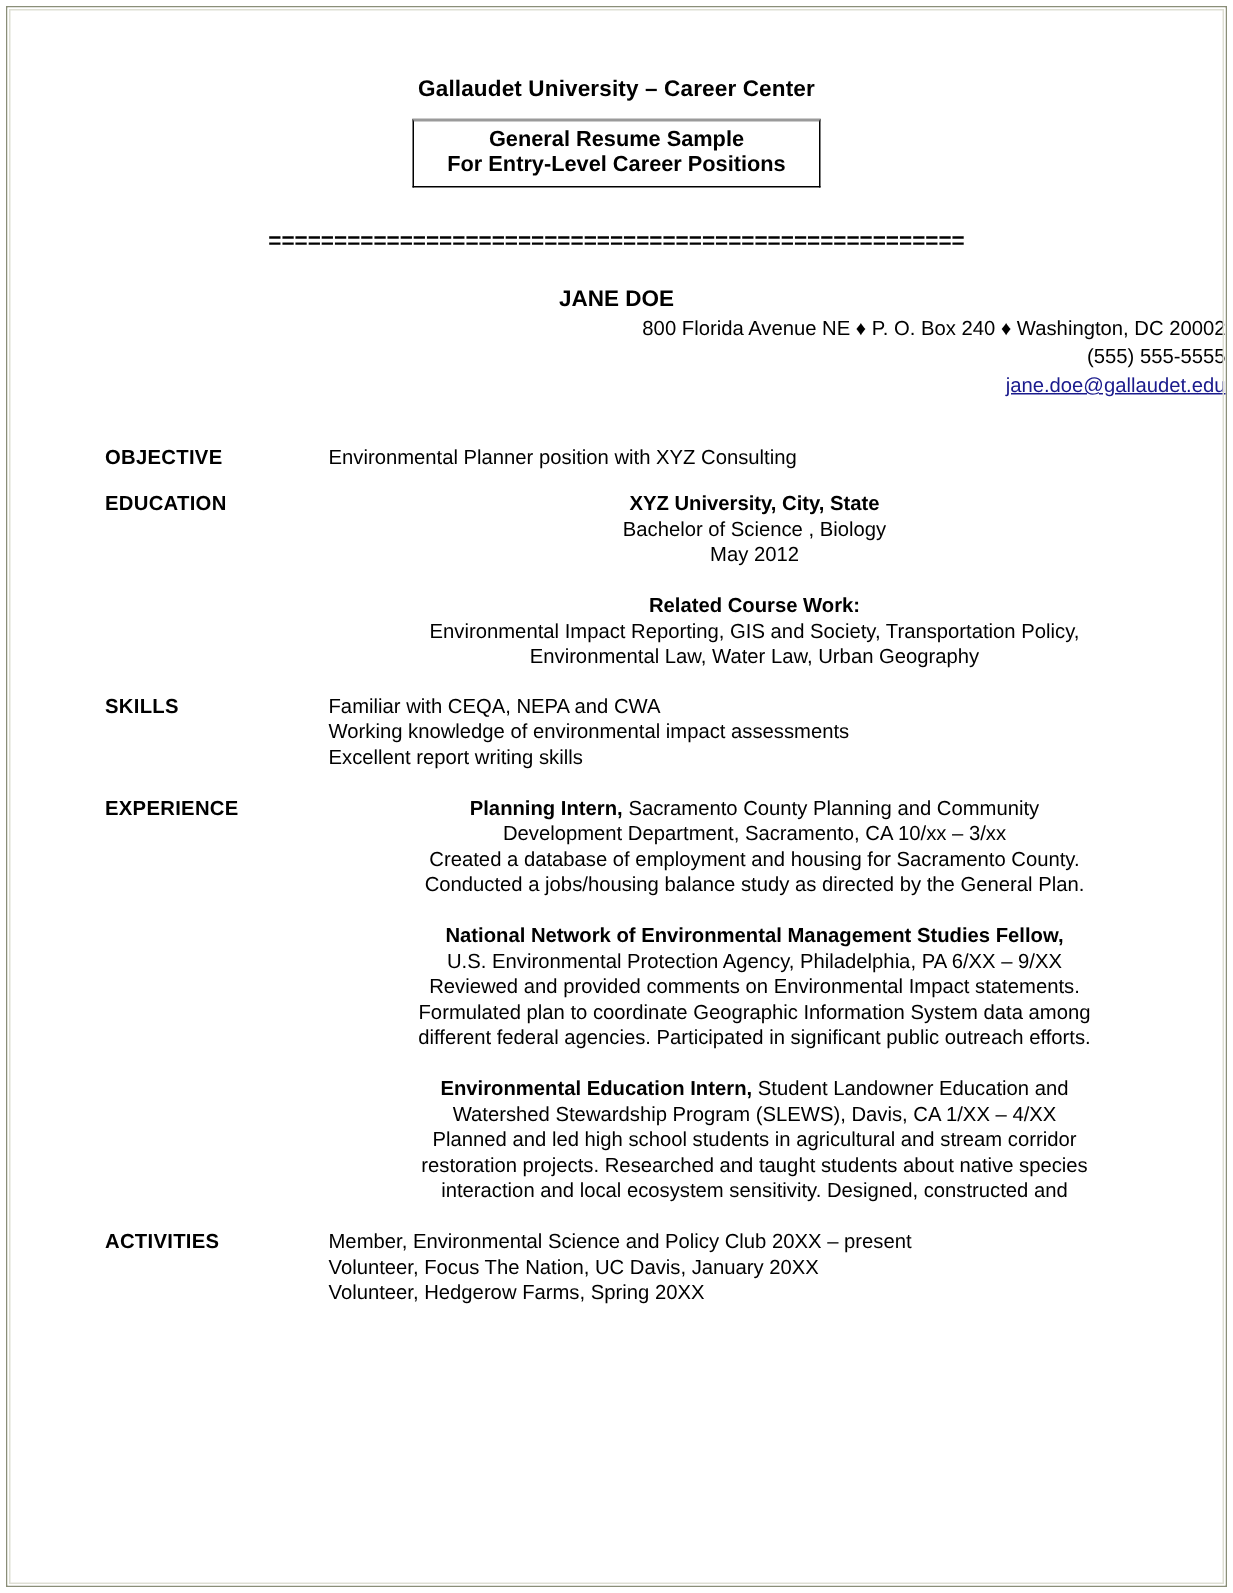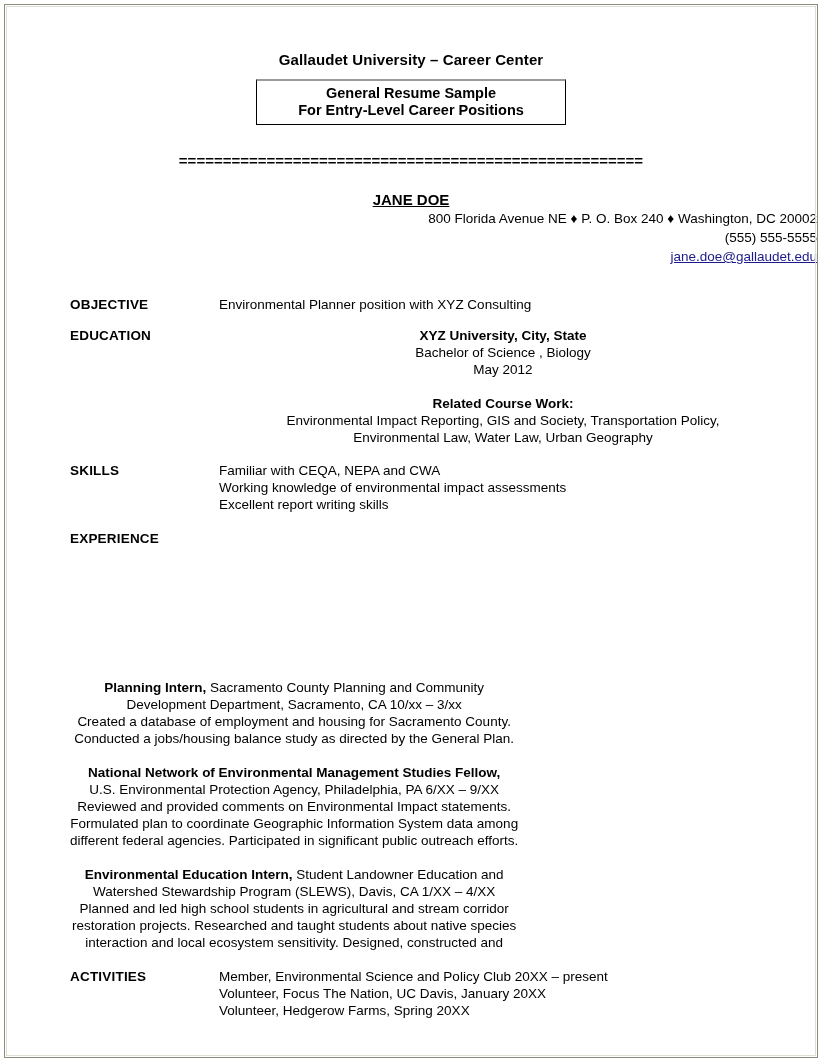"General Resume Sample" .title-box { width: 310px -> 272px }
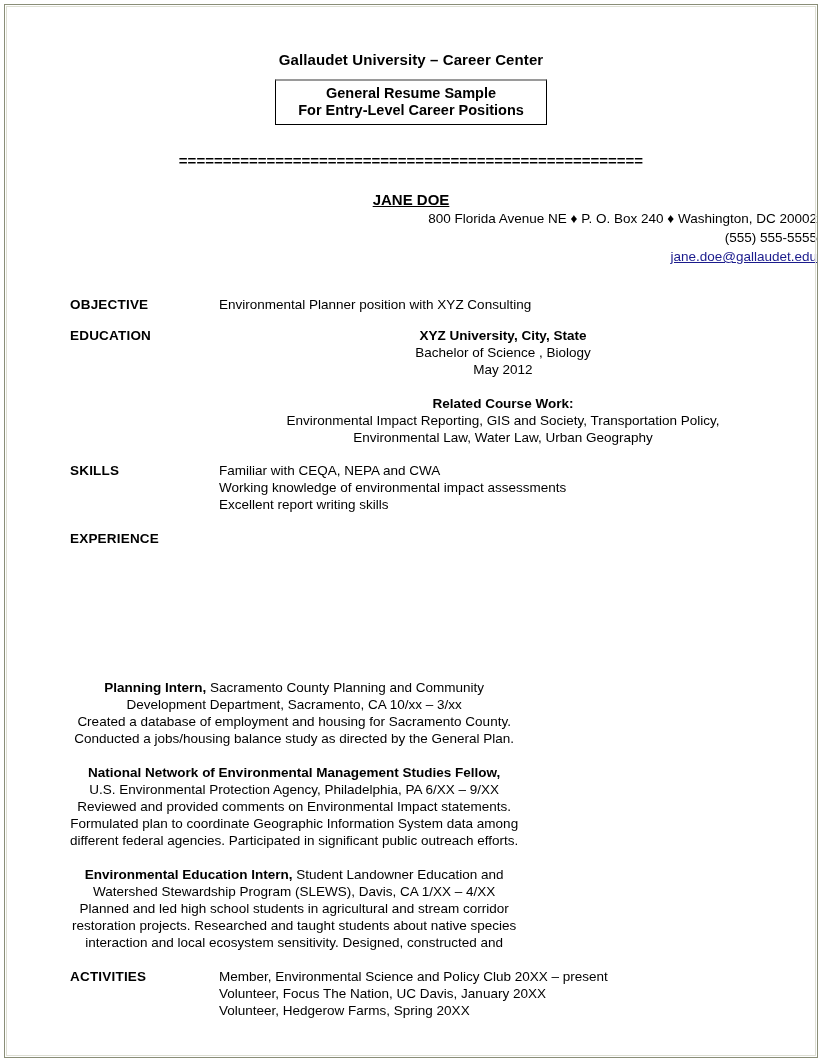"JANE DOE" .person-name { text-decoration: underline -> none }
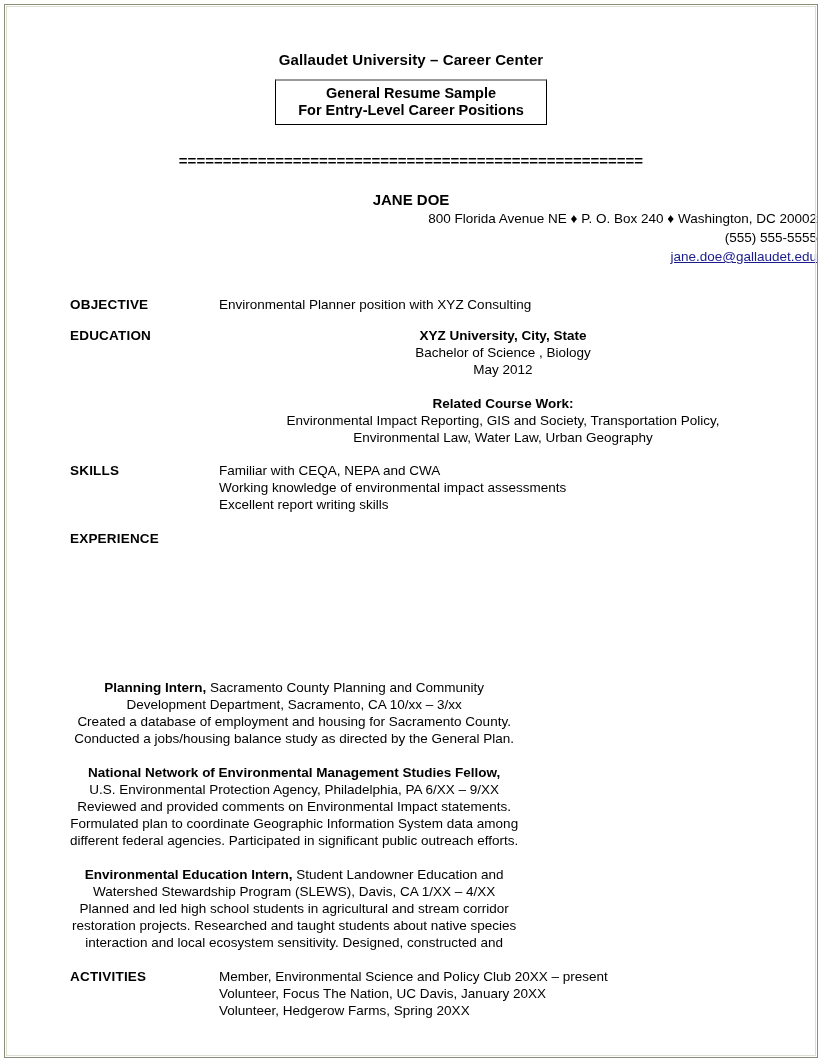"EXPERIENCE" .sec-experience { flex-direction: column -> none }
